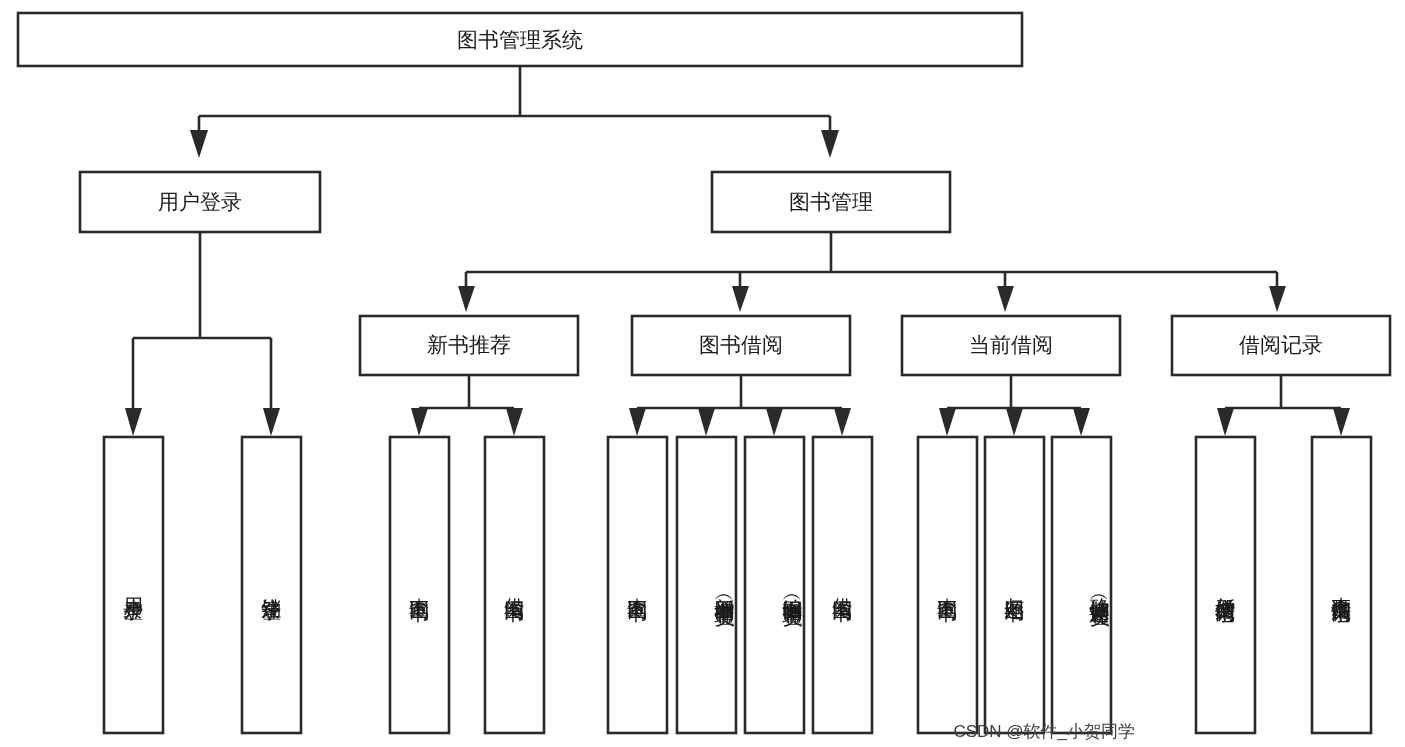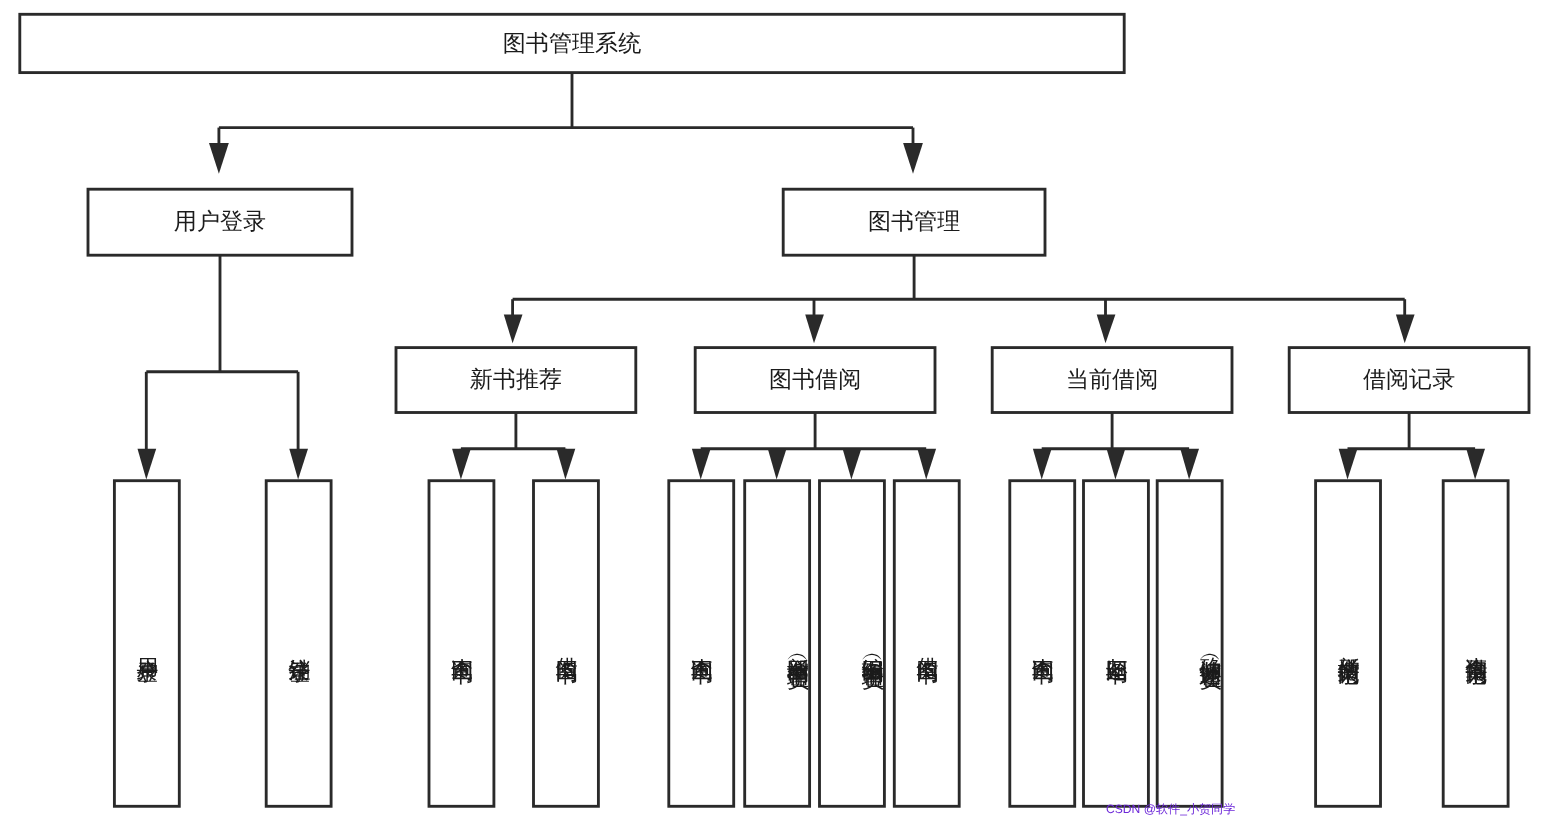"图书管理系统" #diagram-root { padding-left: none -> 12px }
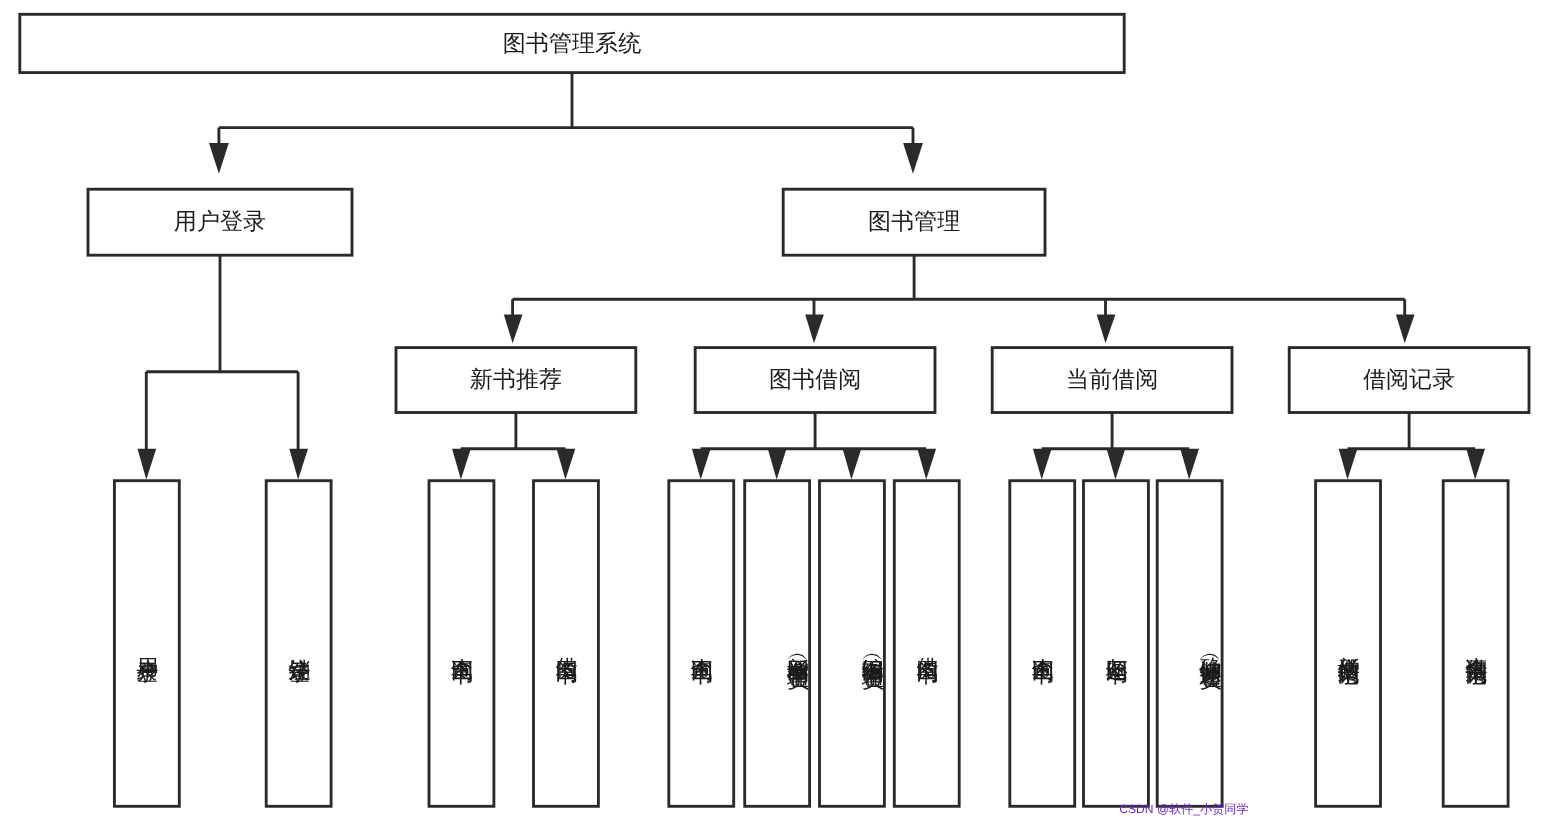"CSDN @软件_小贺同学" .watermark { color: #6d28d9 -> #404040; font-size: 11px -> 17px }
